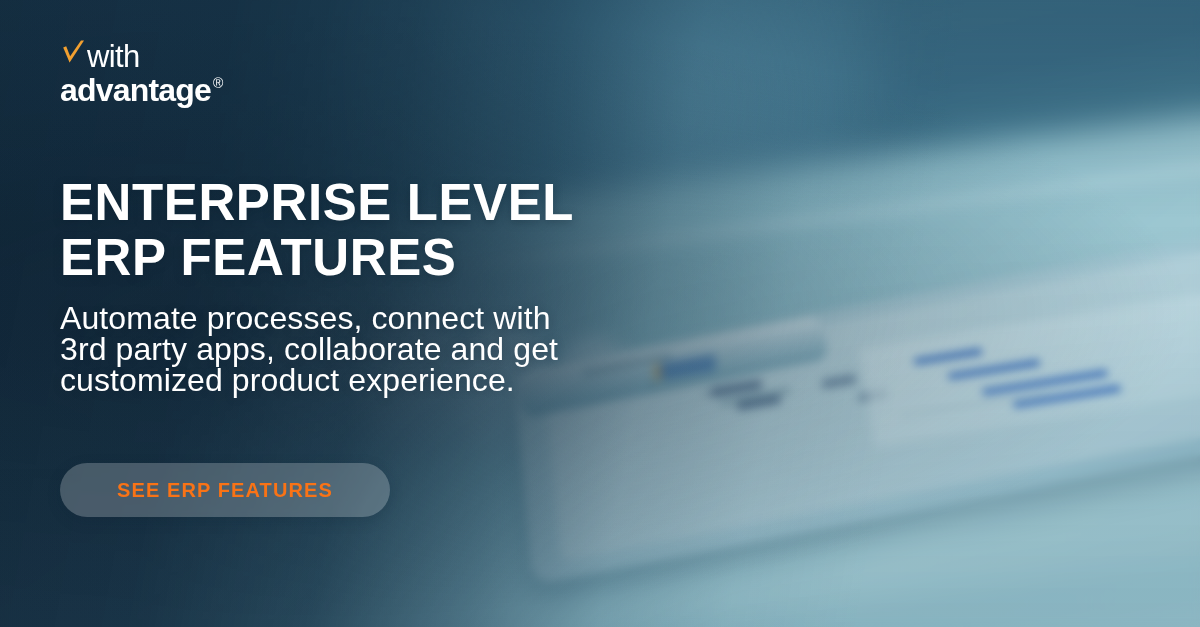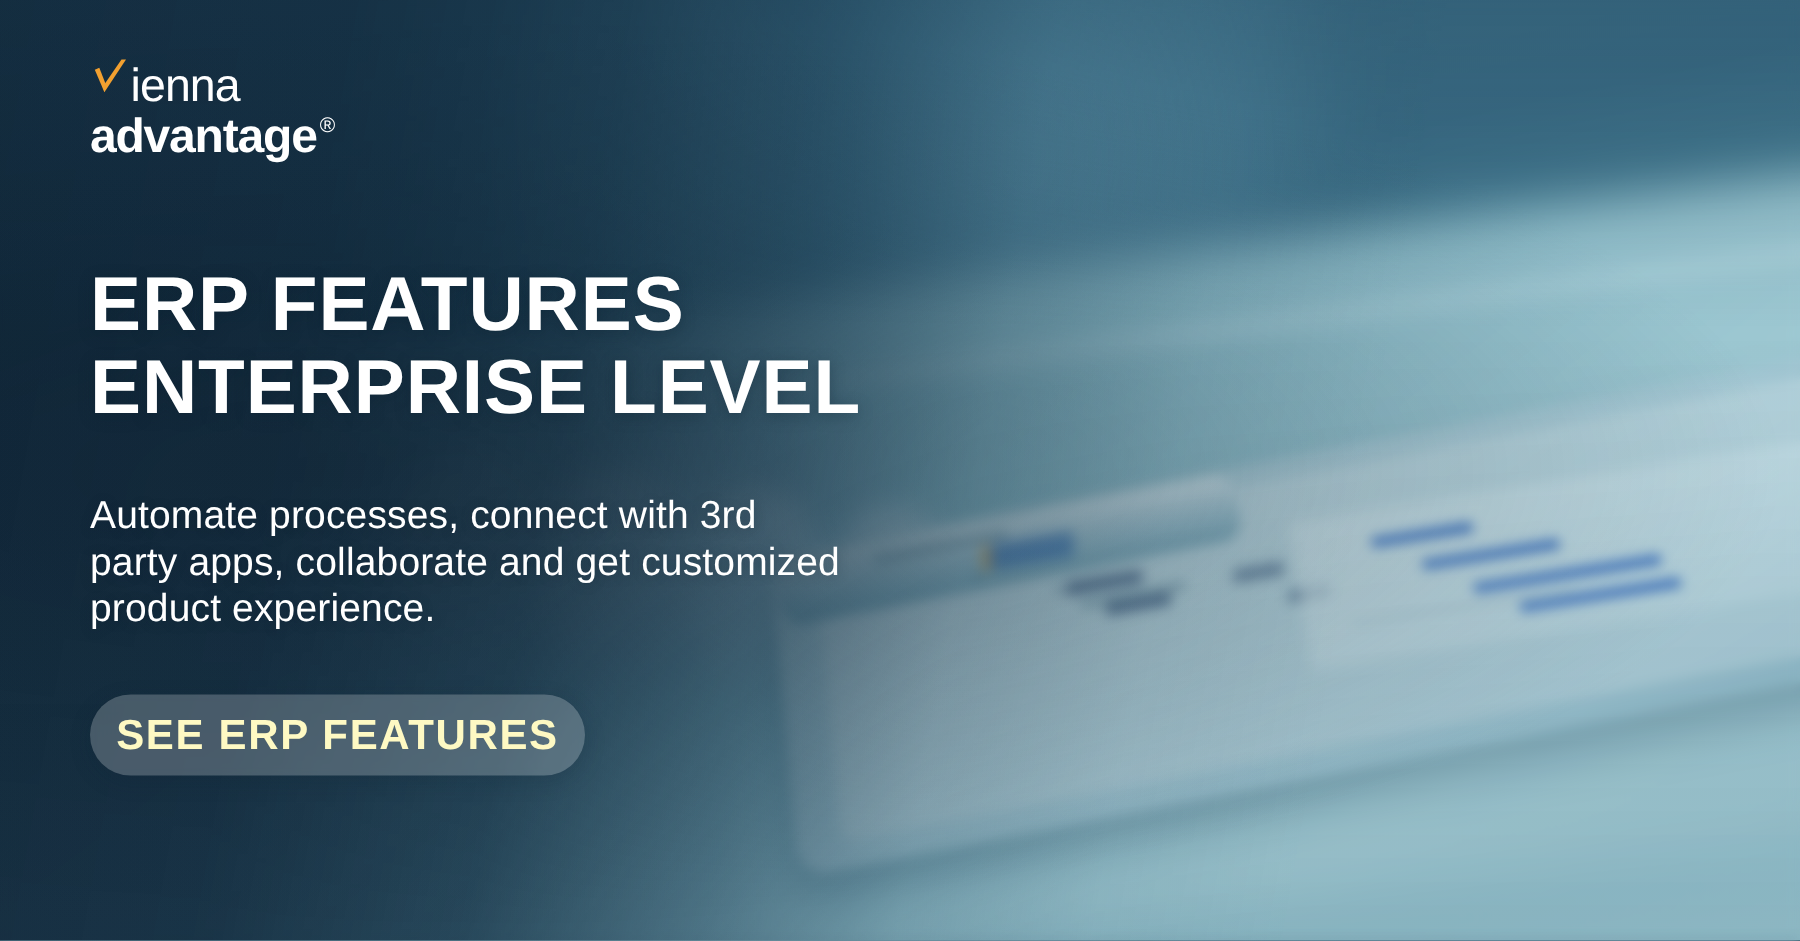"ienna" span.logo-vienna { text: ienna -> with }
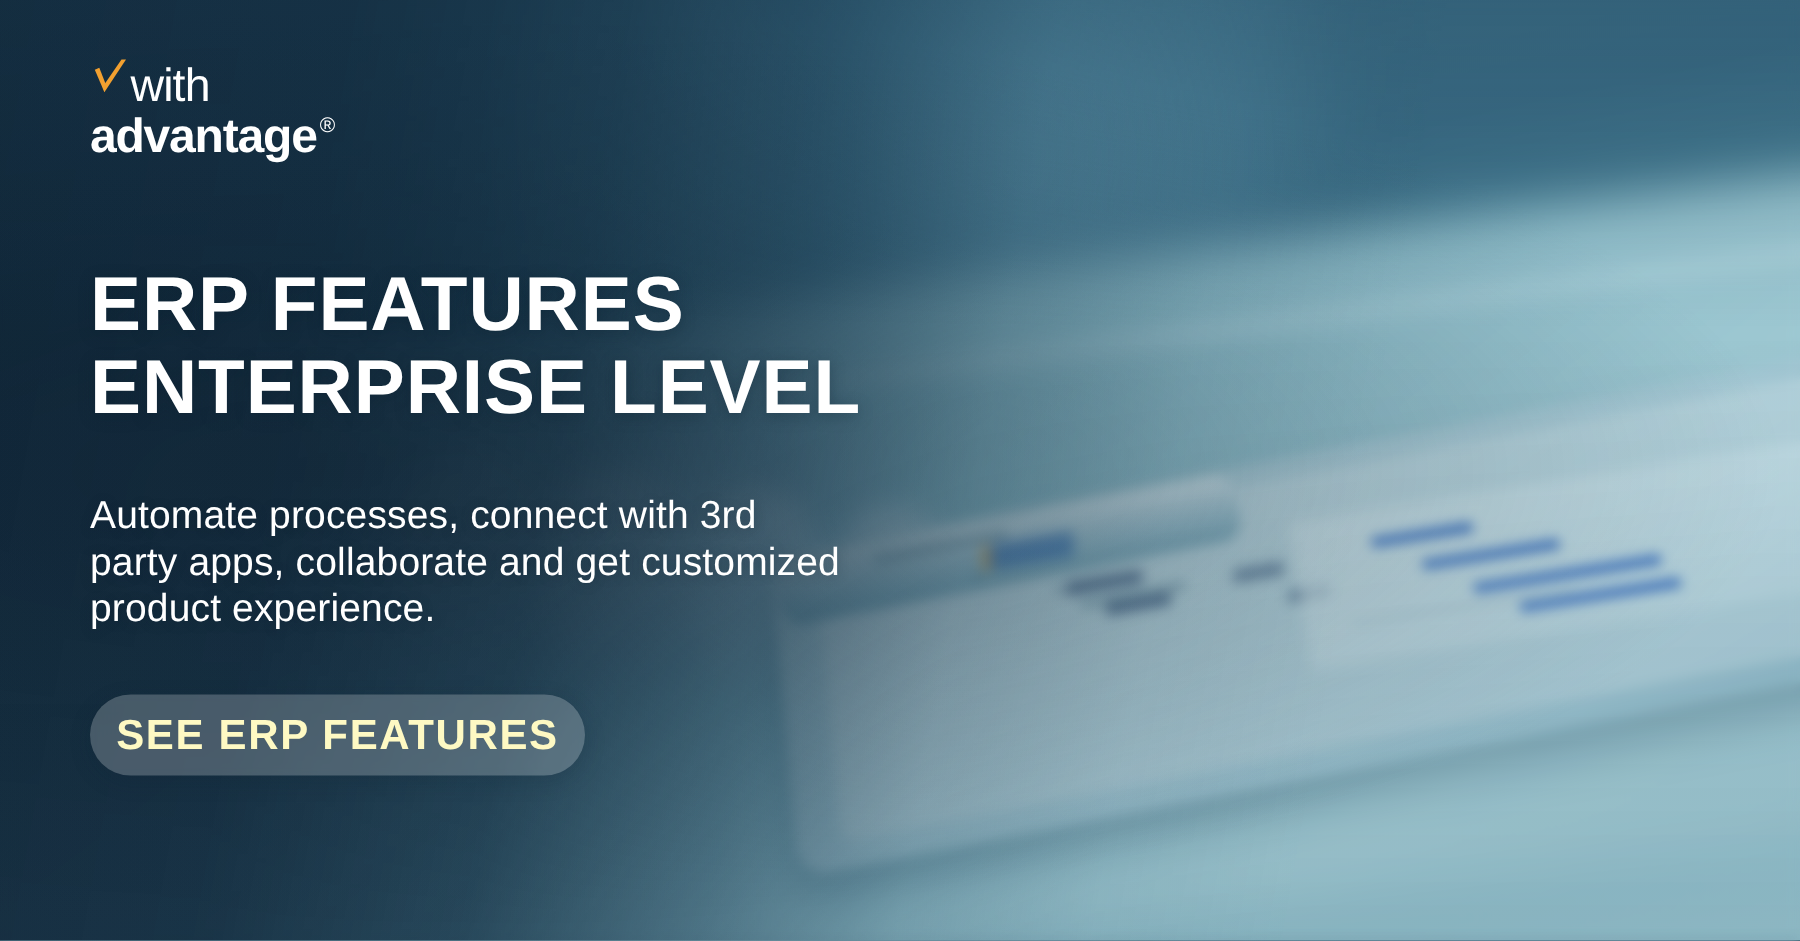"ERP FEATURES" span.headline-line { order: before "ENTERPRISE LEVEL" -> after "ENTERPRISE LEVEL" }
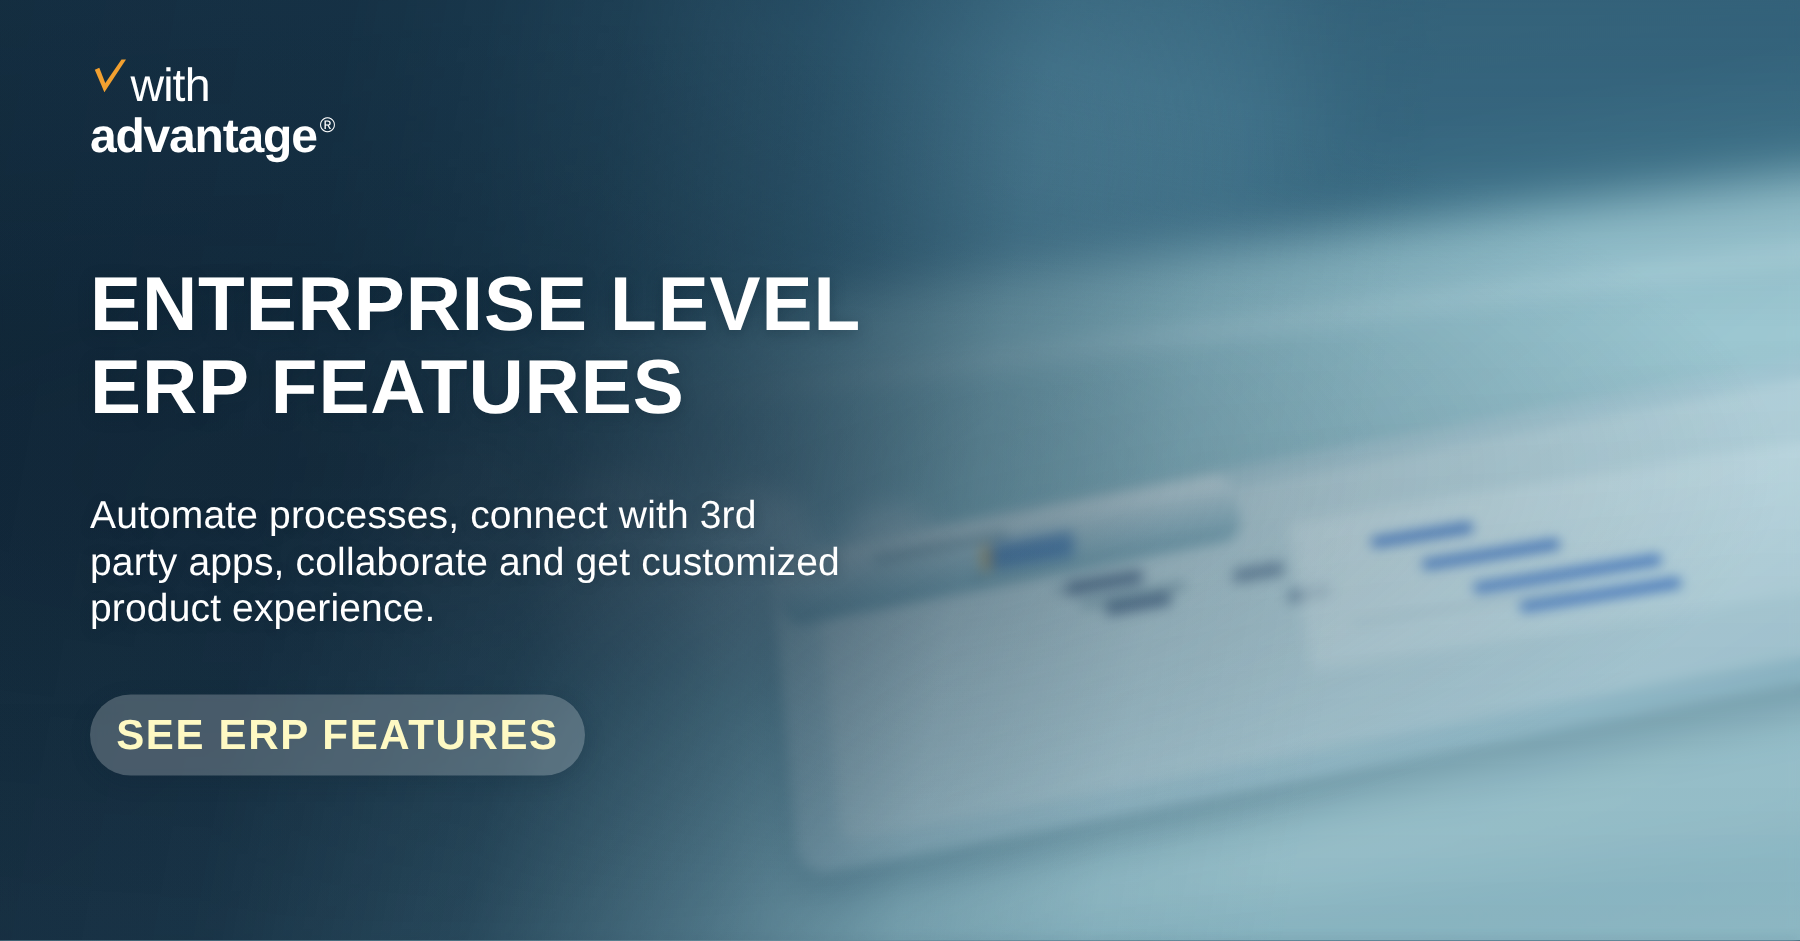"Automate processes, connect with 3rd" .subtitle { font-size: 26px -> 32px; margin-top: 25px -> none }
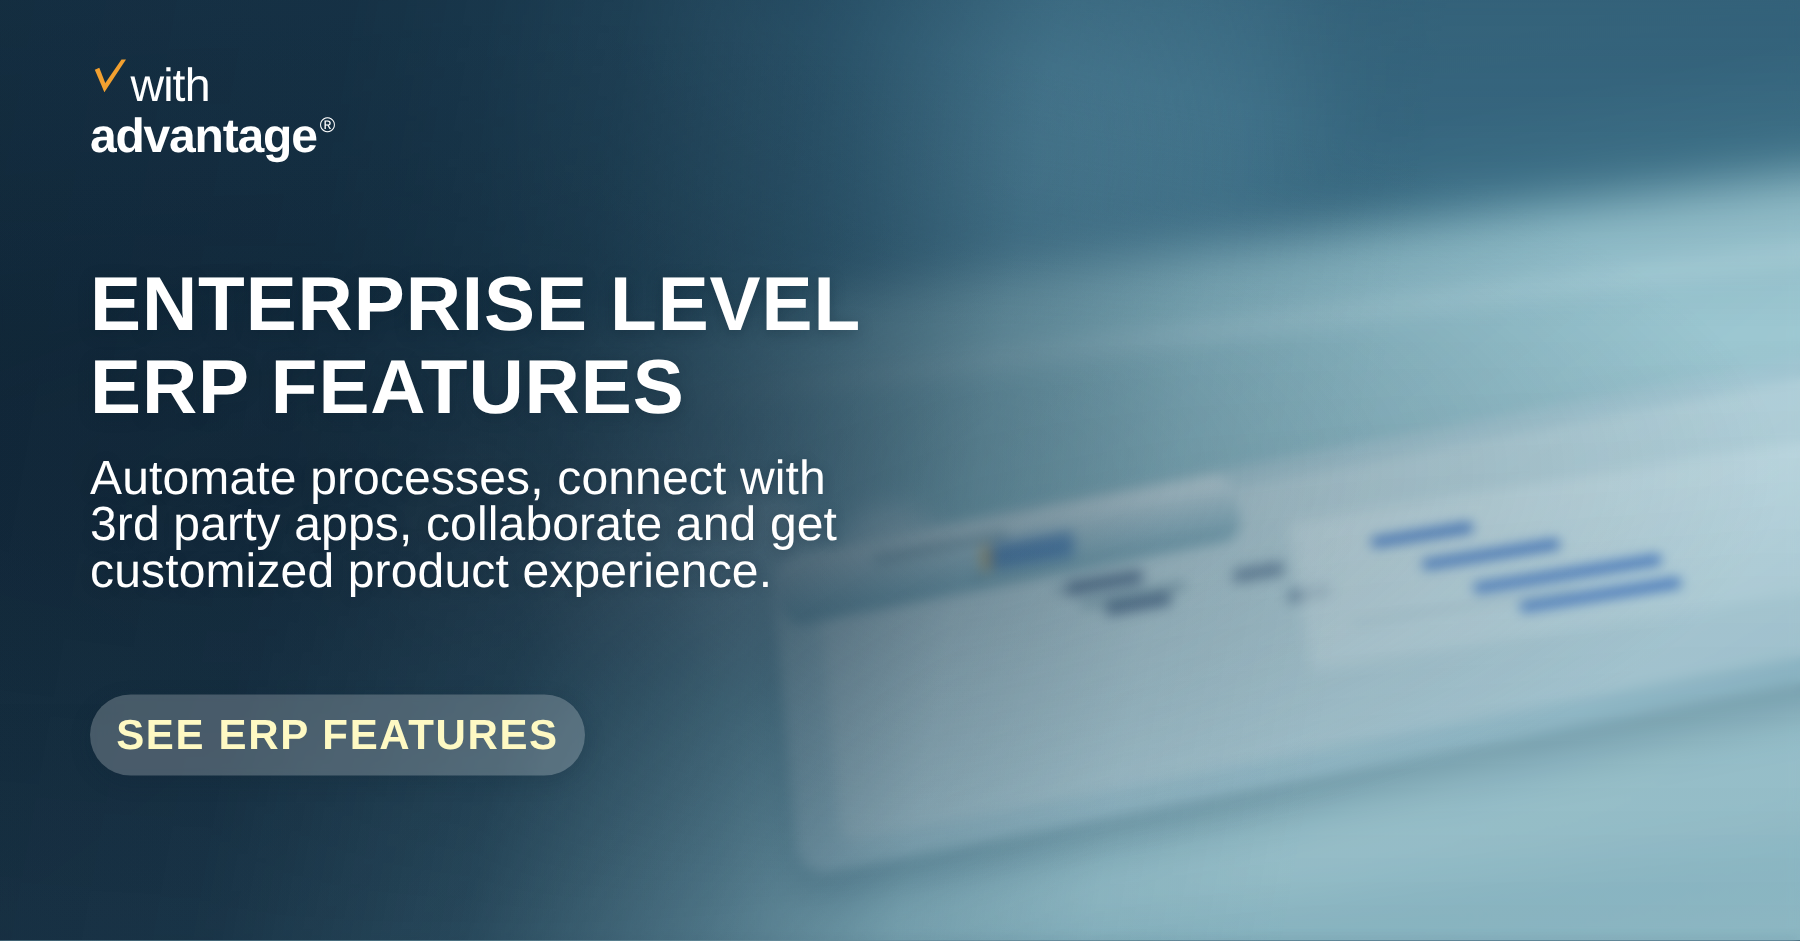"SEE ERP FEATURES" .cta { color: #fef9c3 -> #f97316; font-size: 28px -> 20px }
